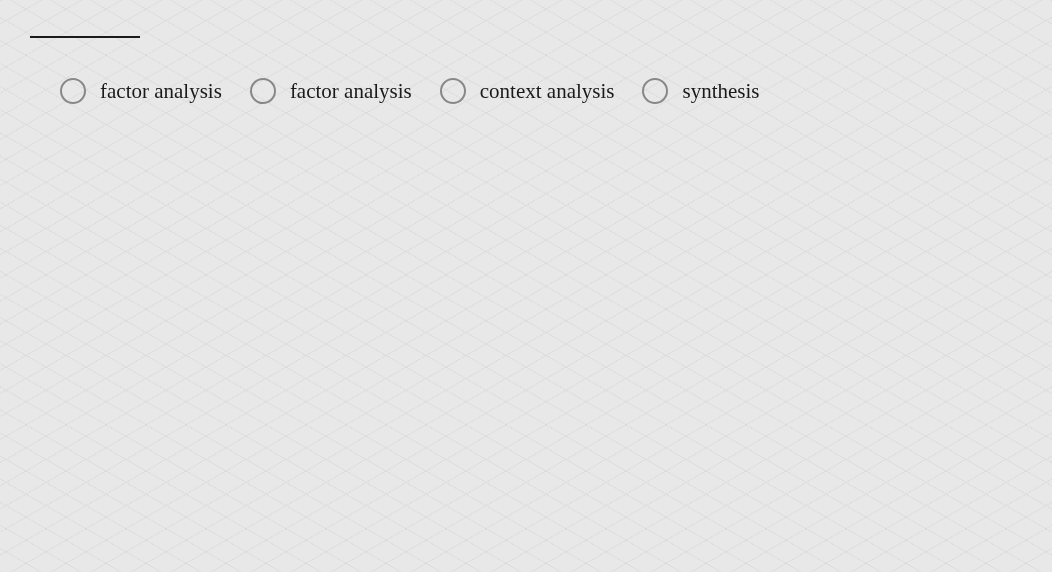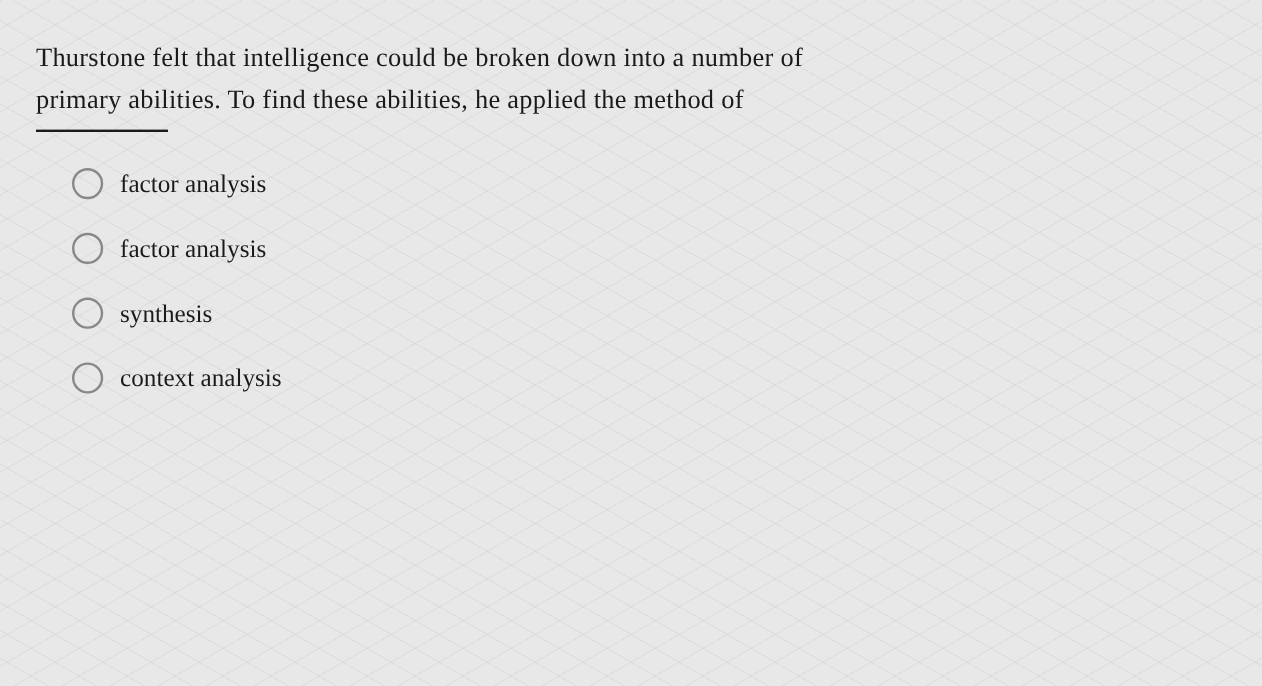"Thurstone felt that intelligence could" div.question-text { html: <div> <span>Thurstone felt that intelligence could be broken down into a number of</span> <br> <span>primary abilities. To find these abilities, he applied the method of</span> </div> -> none }
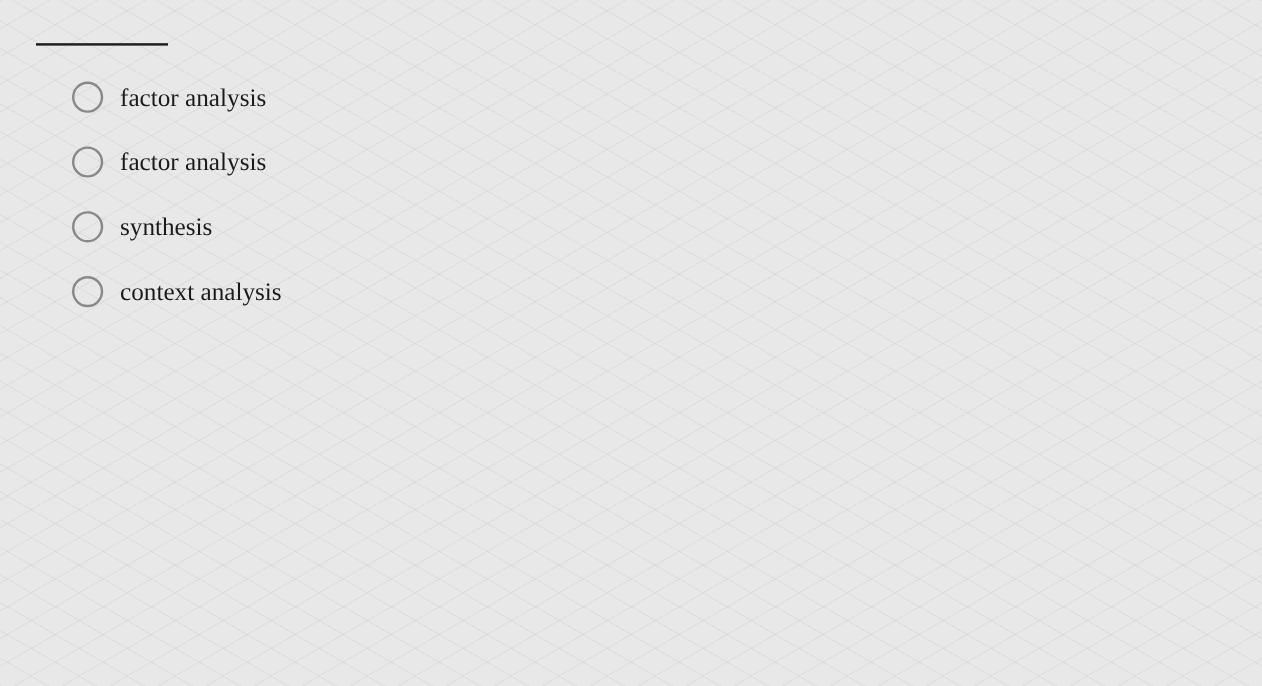"factor analysis" .options-container { flex-direction: column -> row; margin-top: 0 -> 10px }
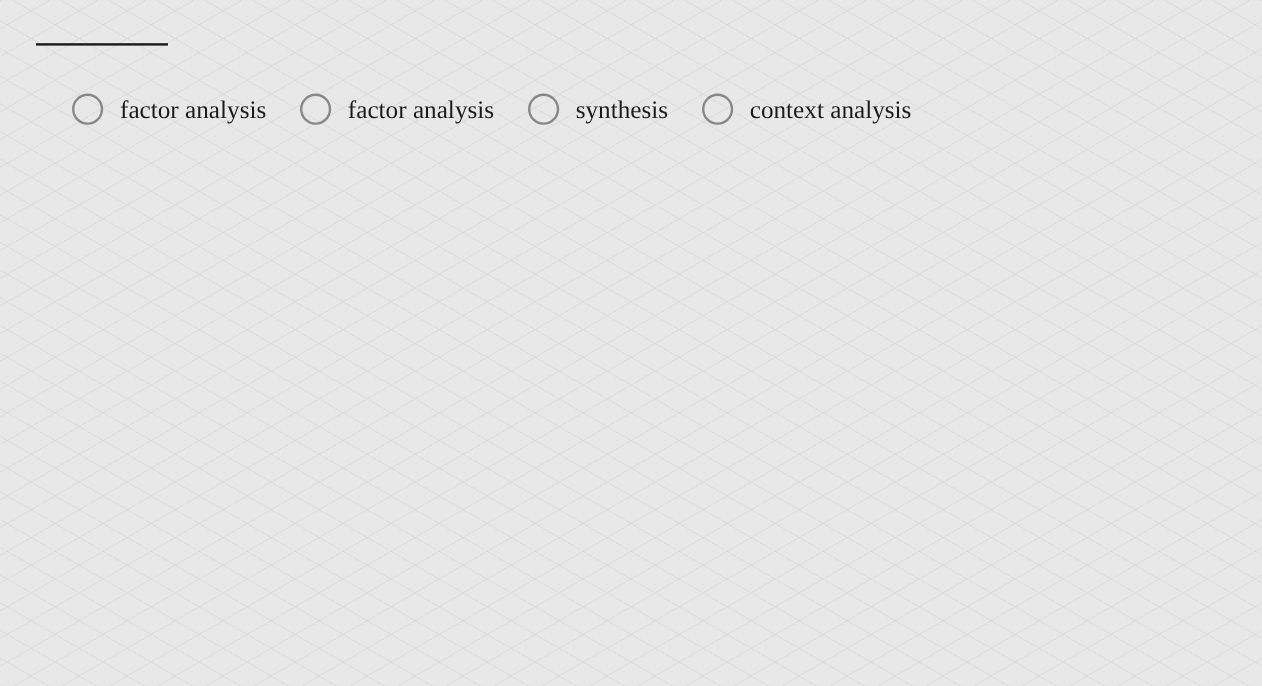"synthesis" div.option-item { order: before "context analysis" -> after "context analysis" }
